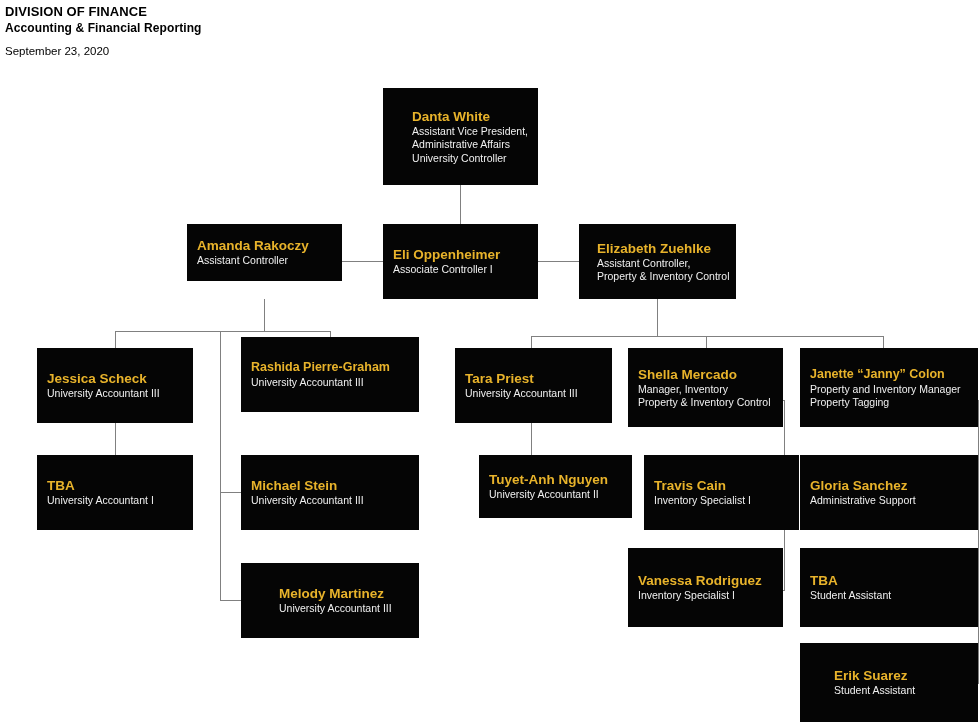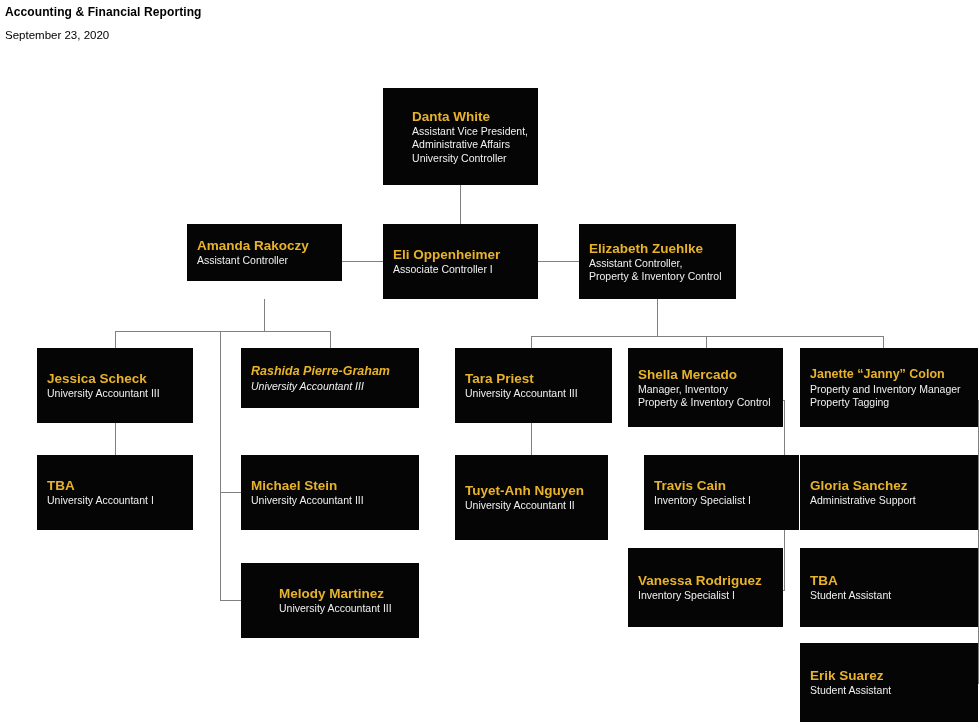"DIVISION OF FINANCE" div.hdr-l1 { html: none -> <div>DIVISION OF FINANCE</div> }
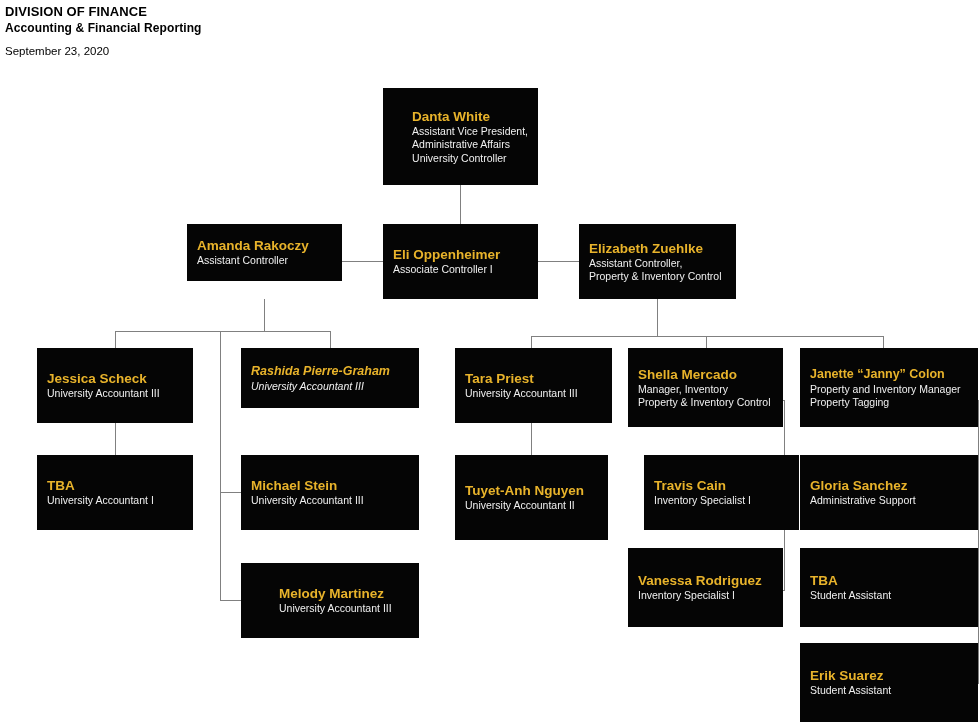"Elizabeth Zuehlke" div.node { padding-left: none -> 8px }
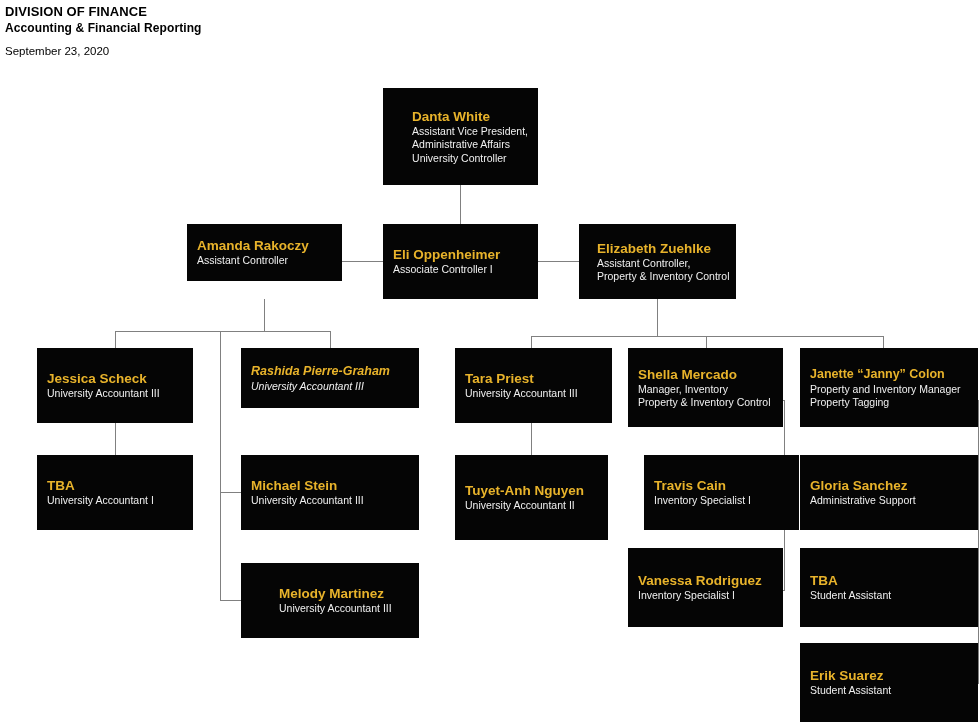"Rashida Pierre-Graham" div.node { font-style: italic -> none; height: 60px -> 75px; top: 348px -> 337px }
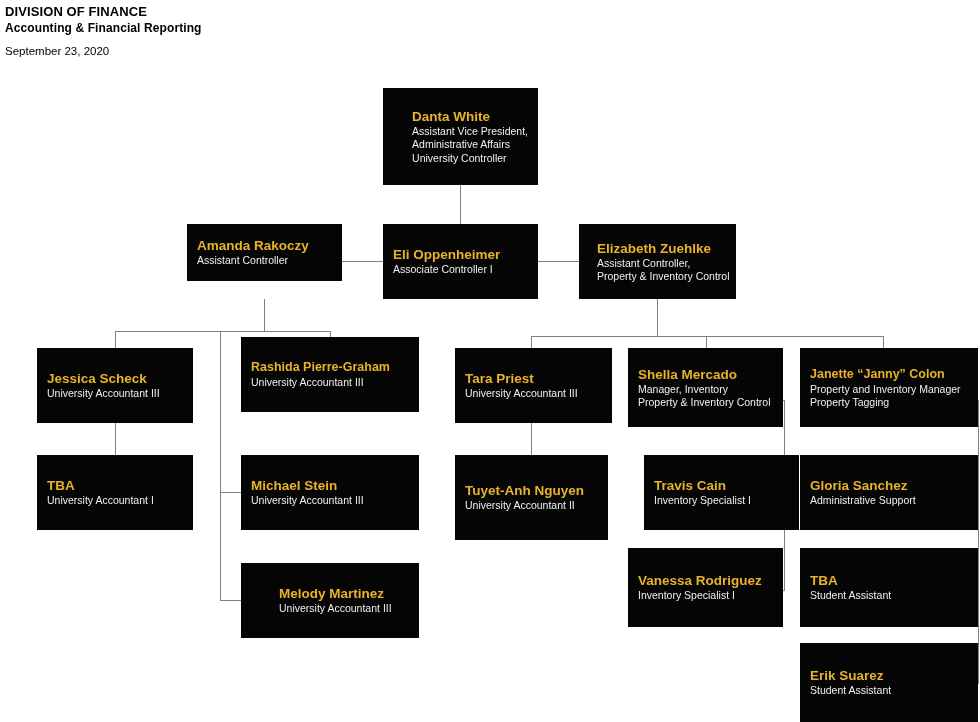"Tuyet-Anh Nguyen" div.node { height: 85px -> 63px; left: 455px -> 479px }
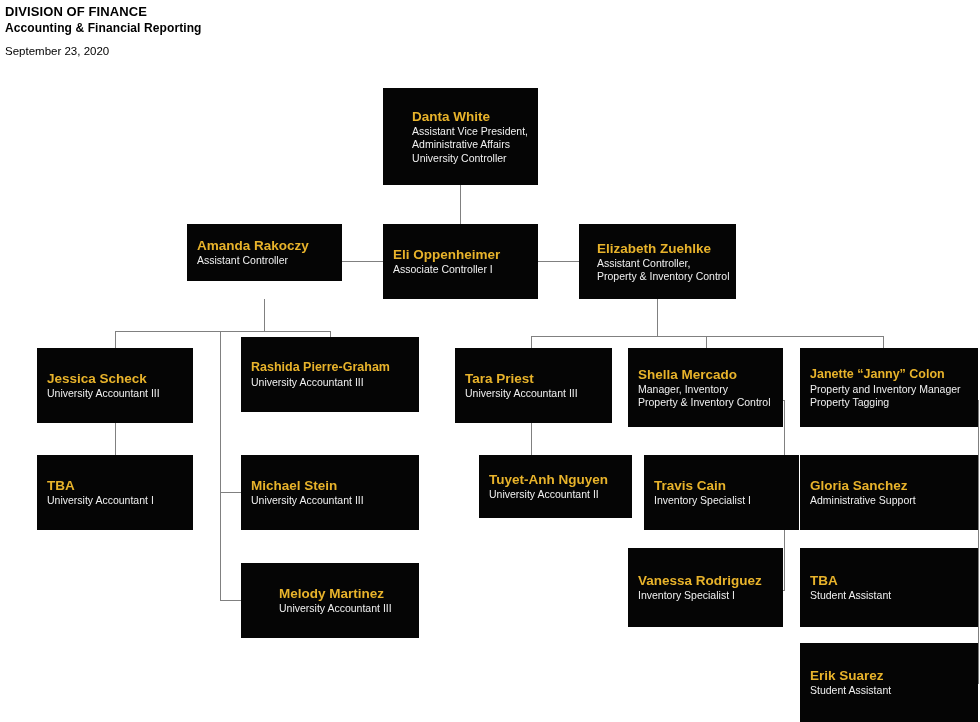"Erik Suarez" div.node { padding-left: none -> 24px }
